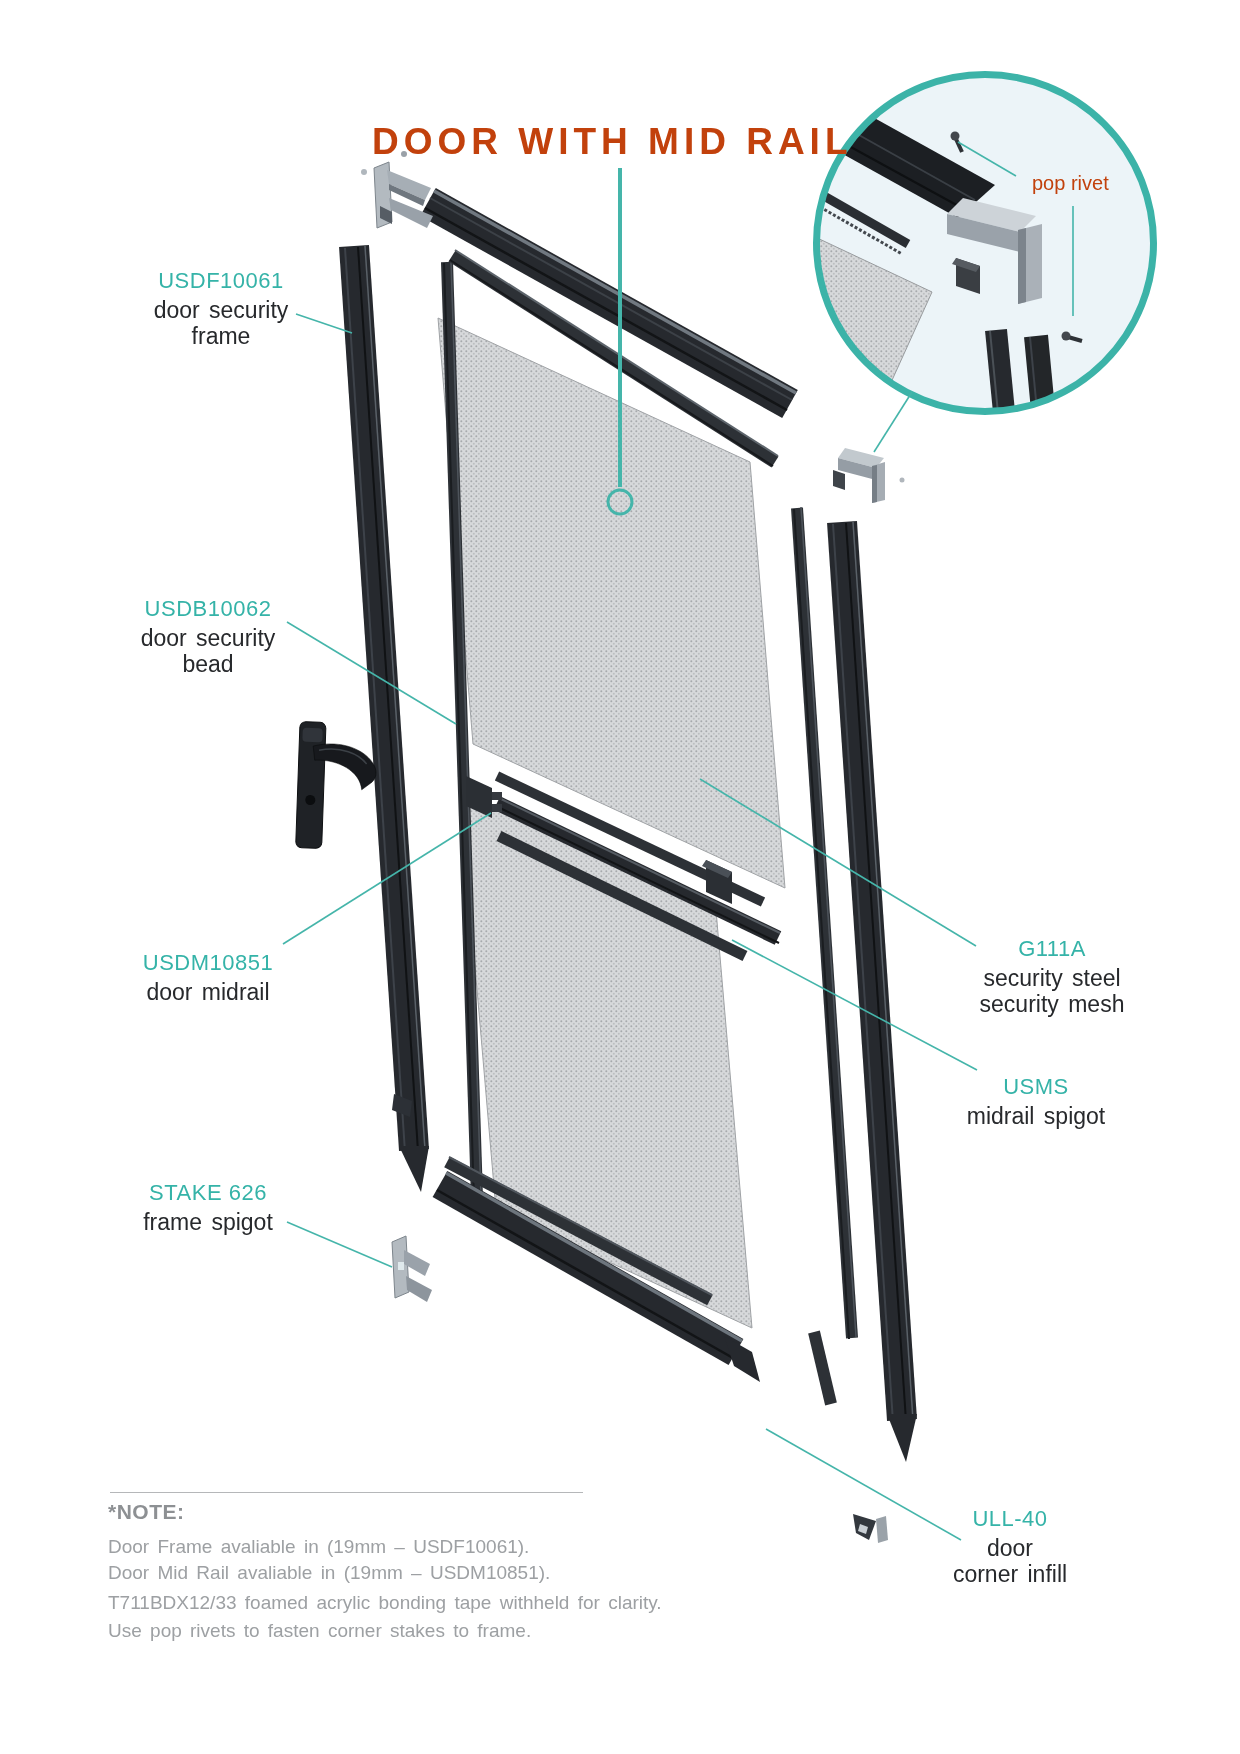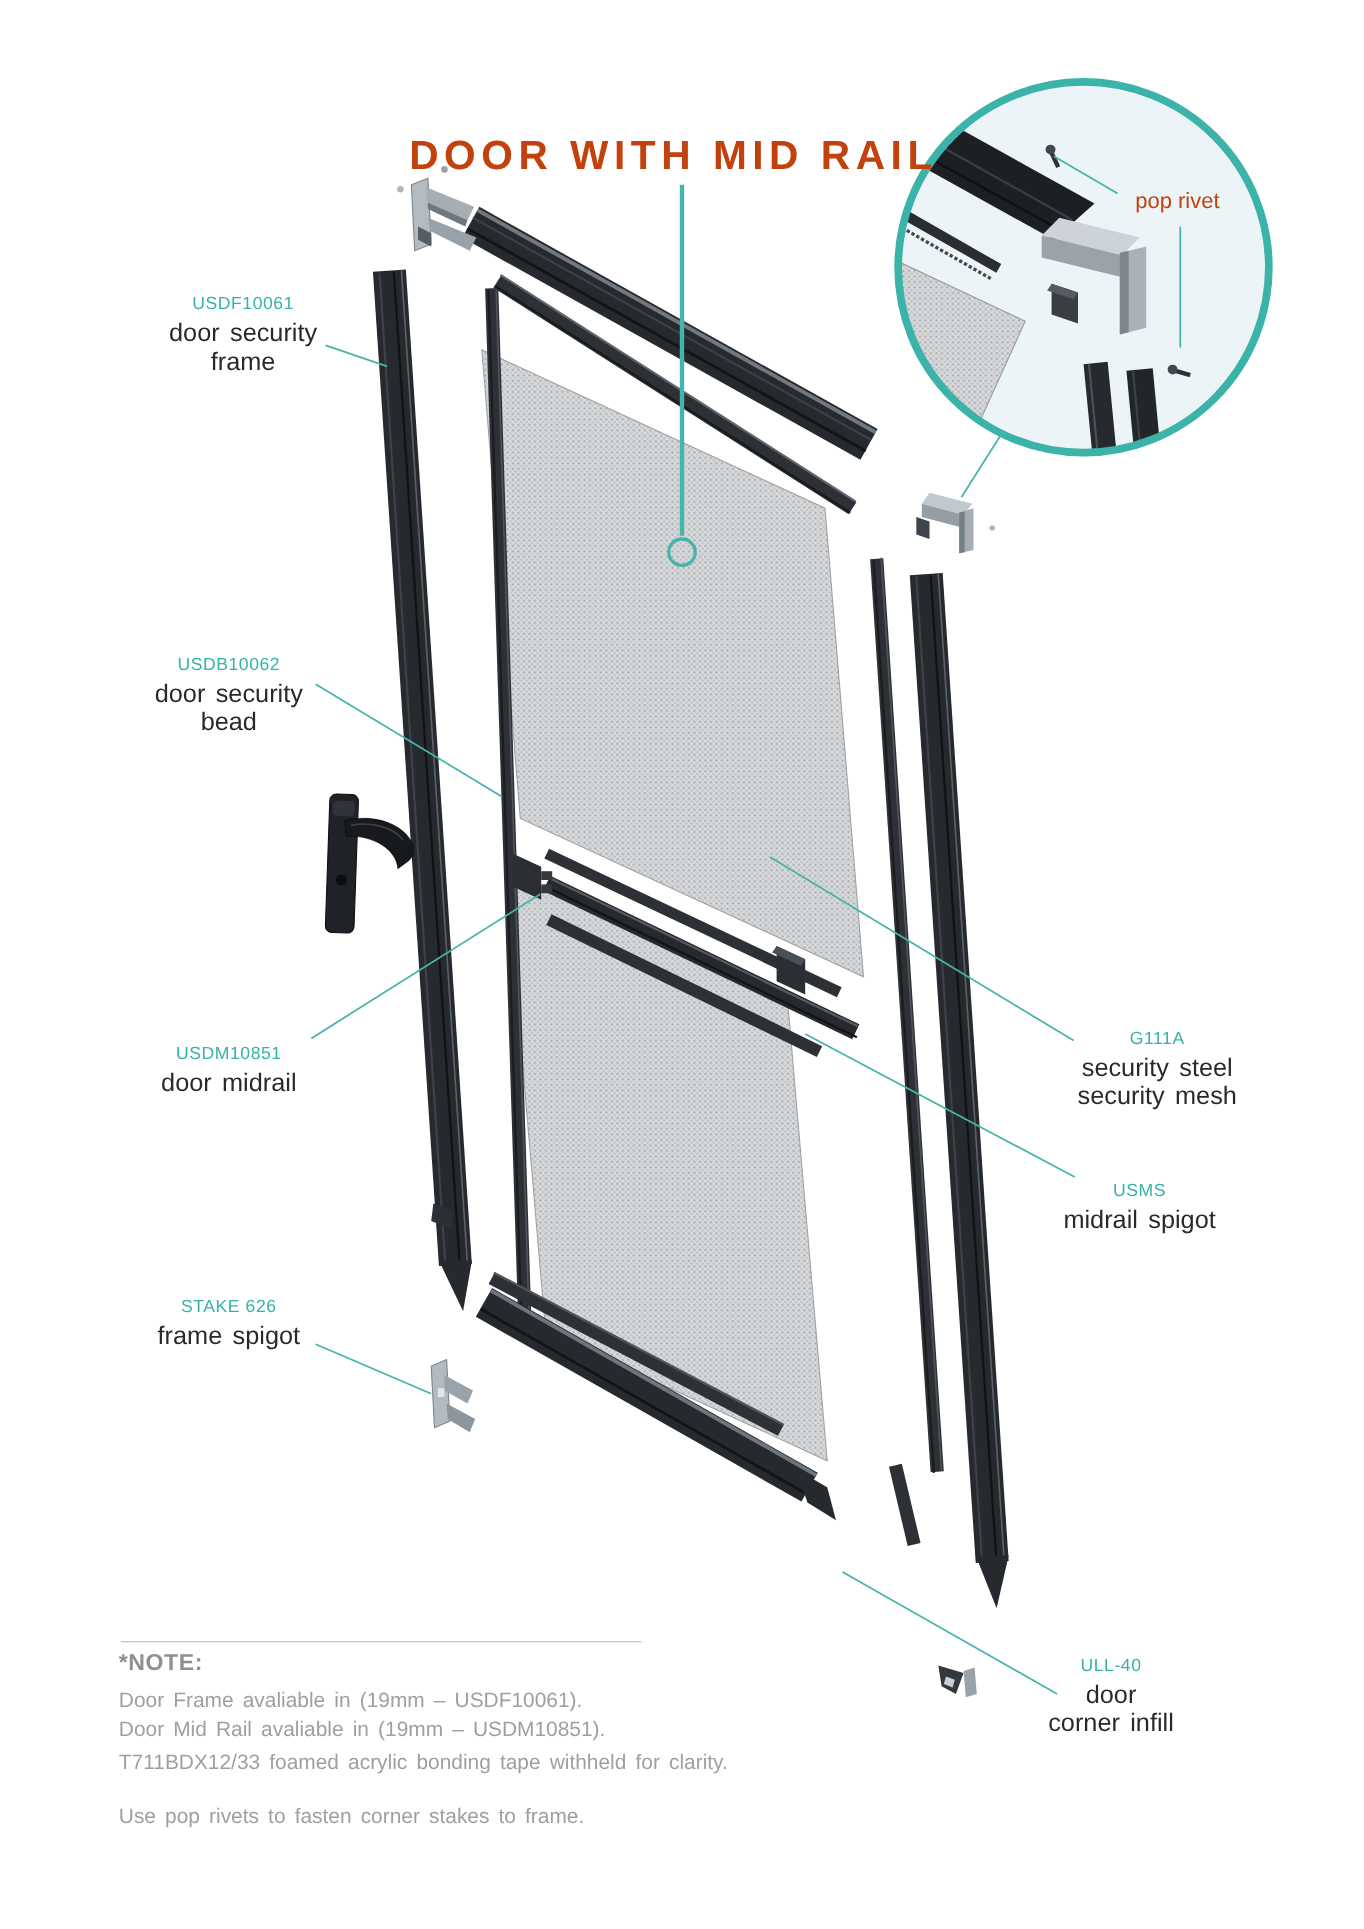"USDF10061" .part-label .code { font-size: 16px -> 22px }
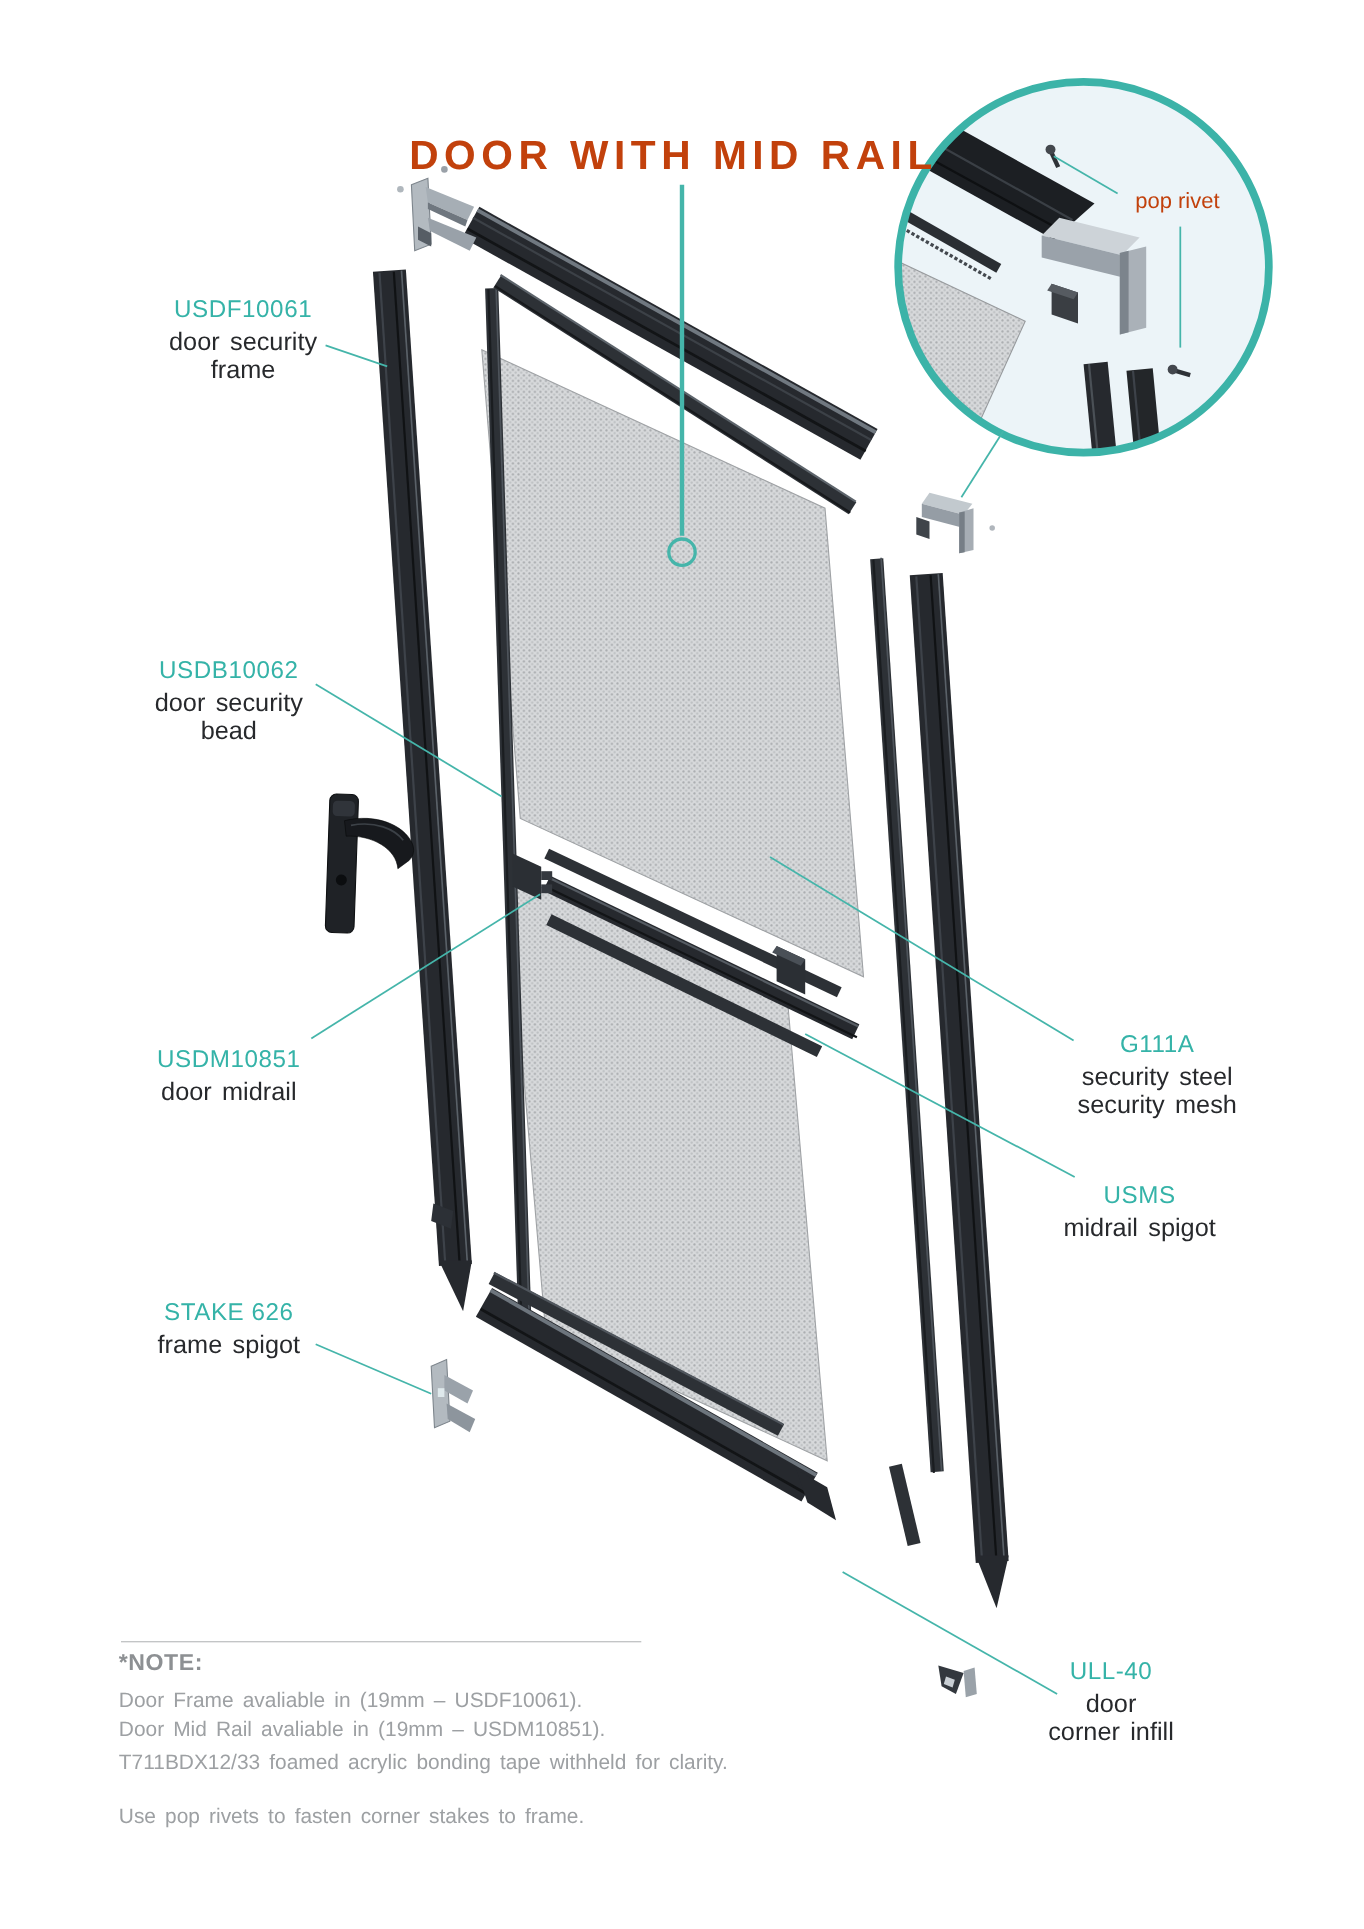"Use pop rivets to fasten" .nl3 { margin-top: 21px -> none }
